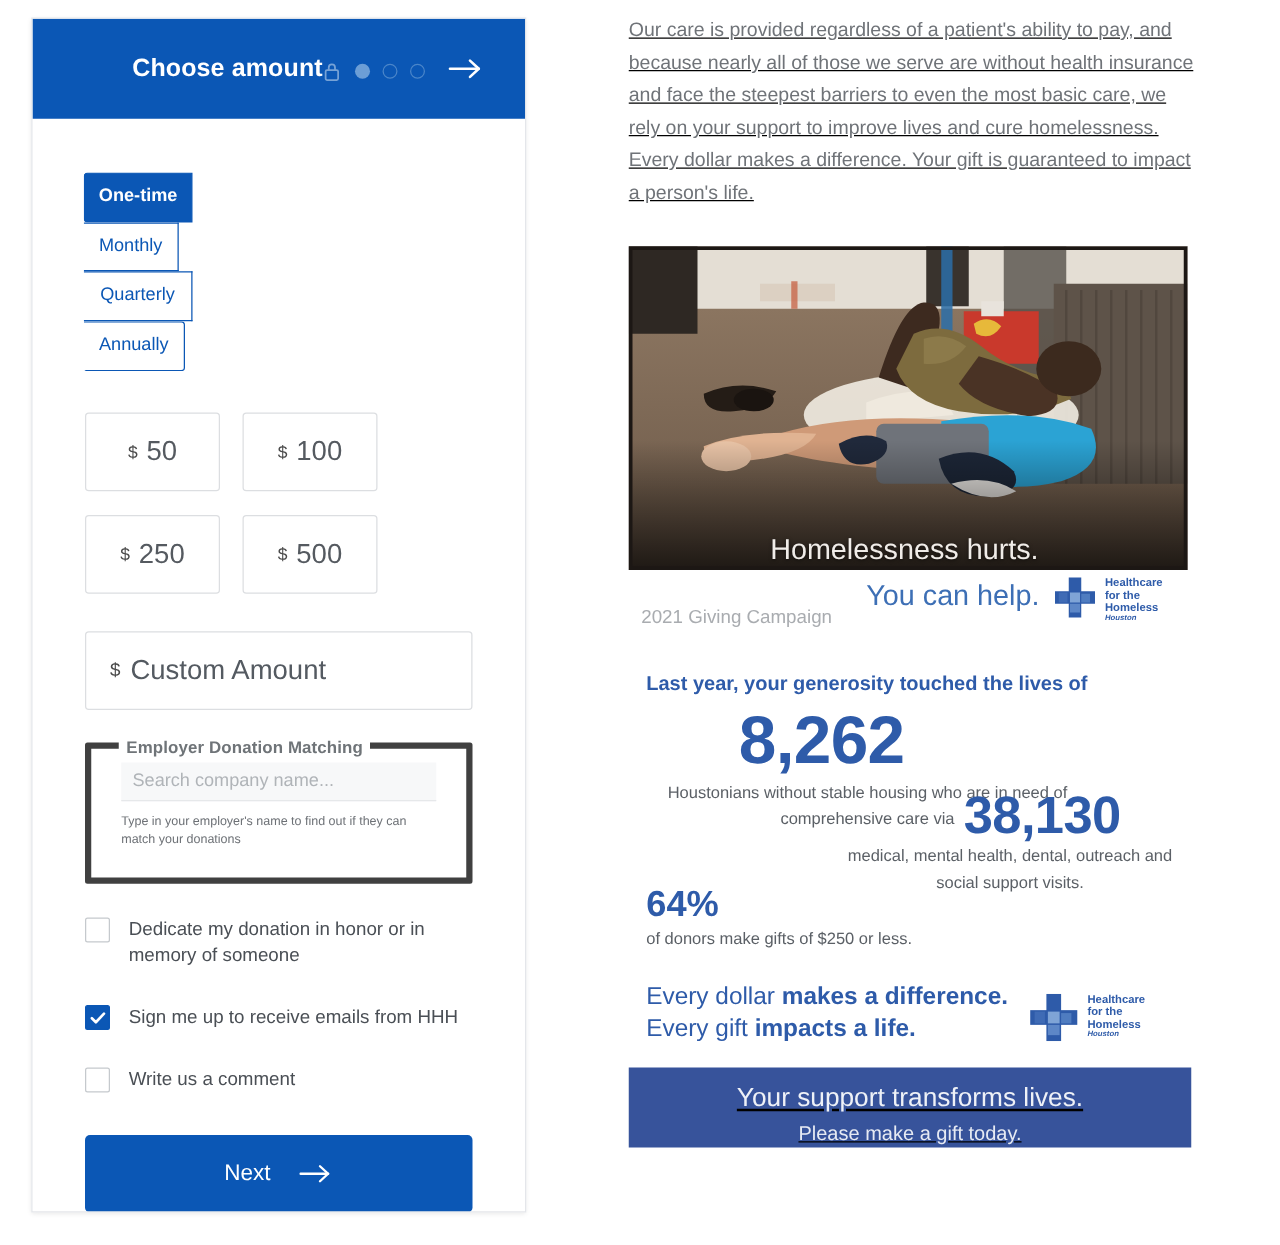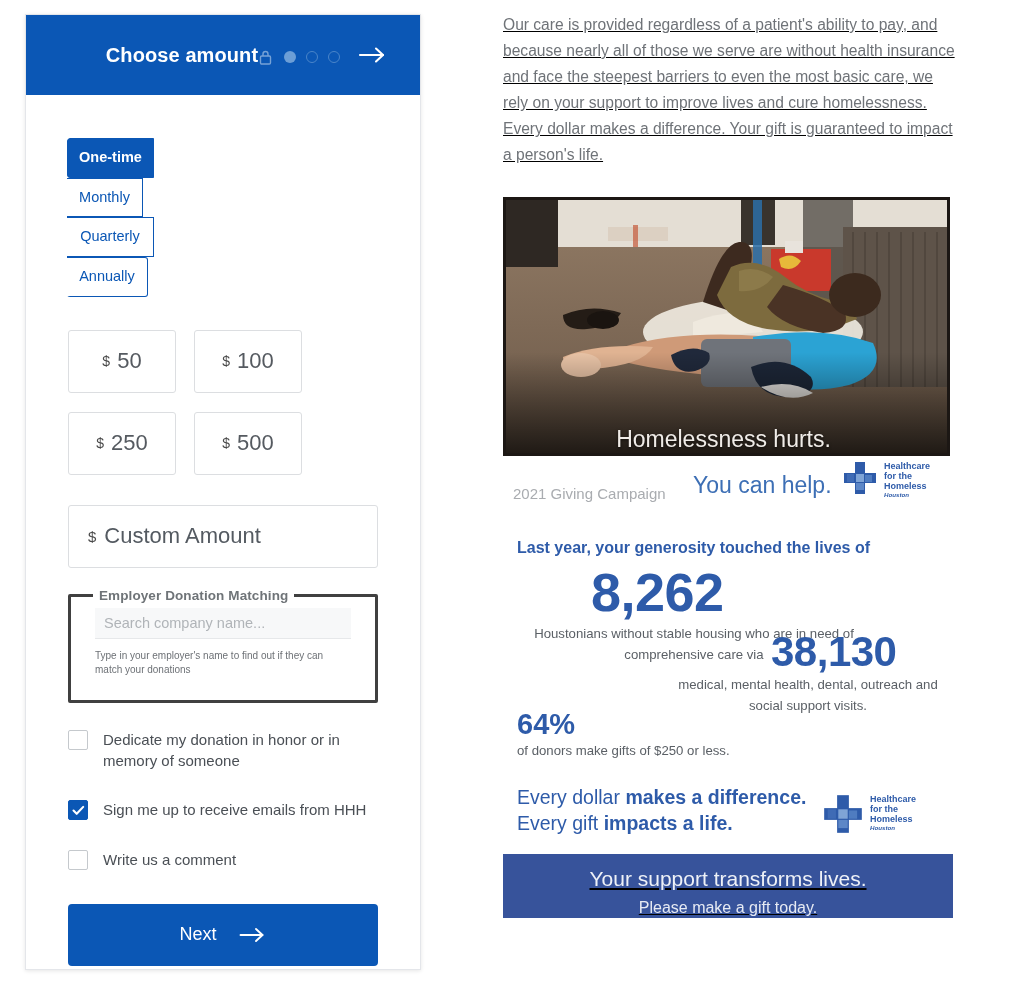"You can help." .photo-sub { top: 16px -> 7px }
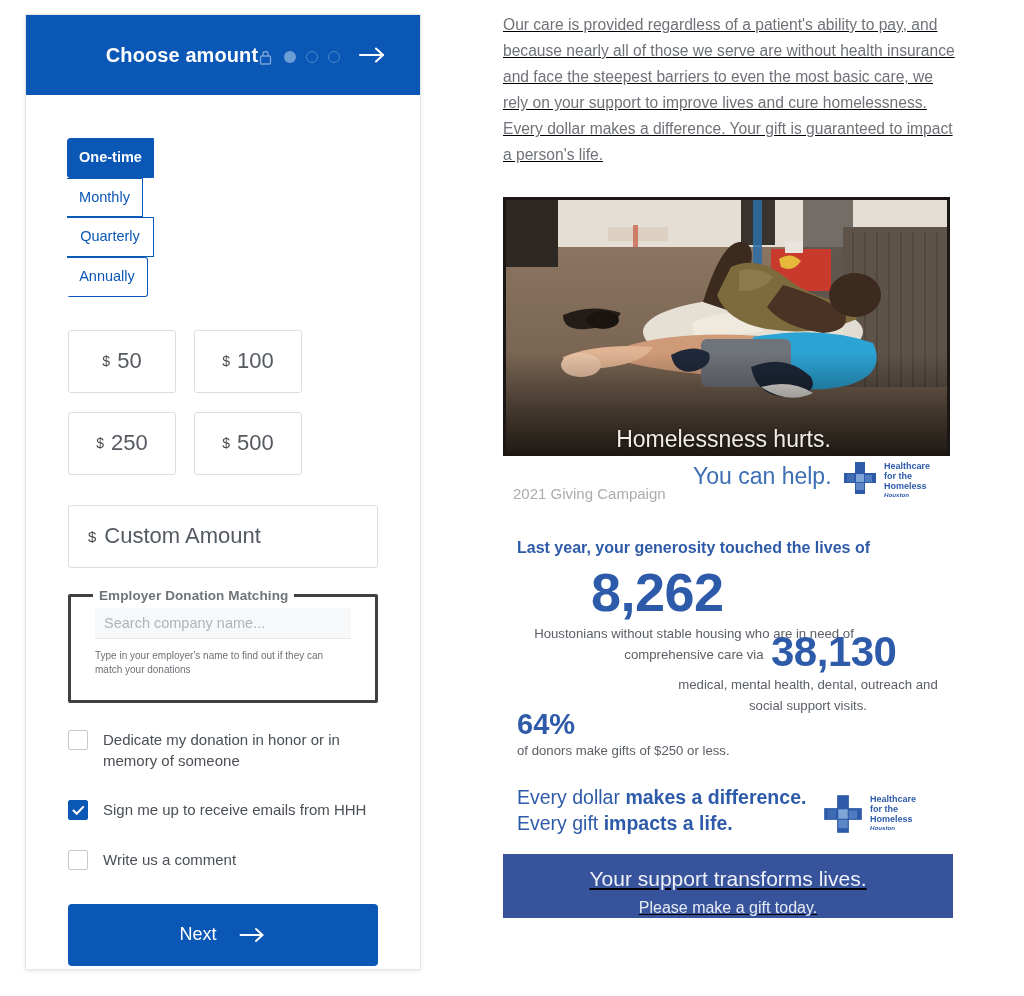"Employer Donation Matching" .employer-box { border: 3px solid #404040 -> 5px solid #404040 }
